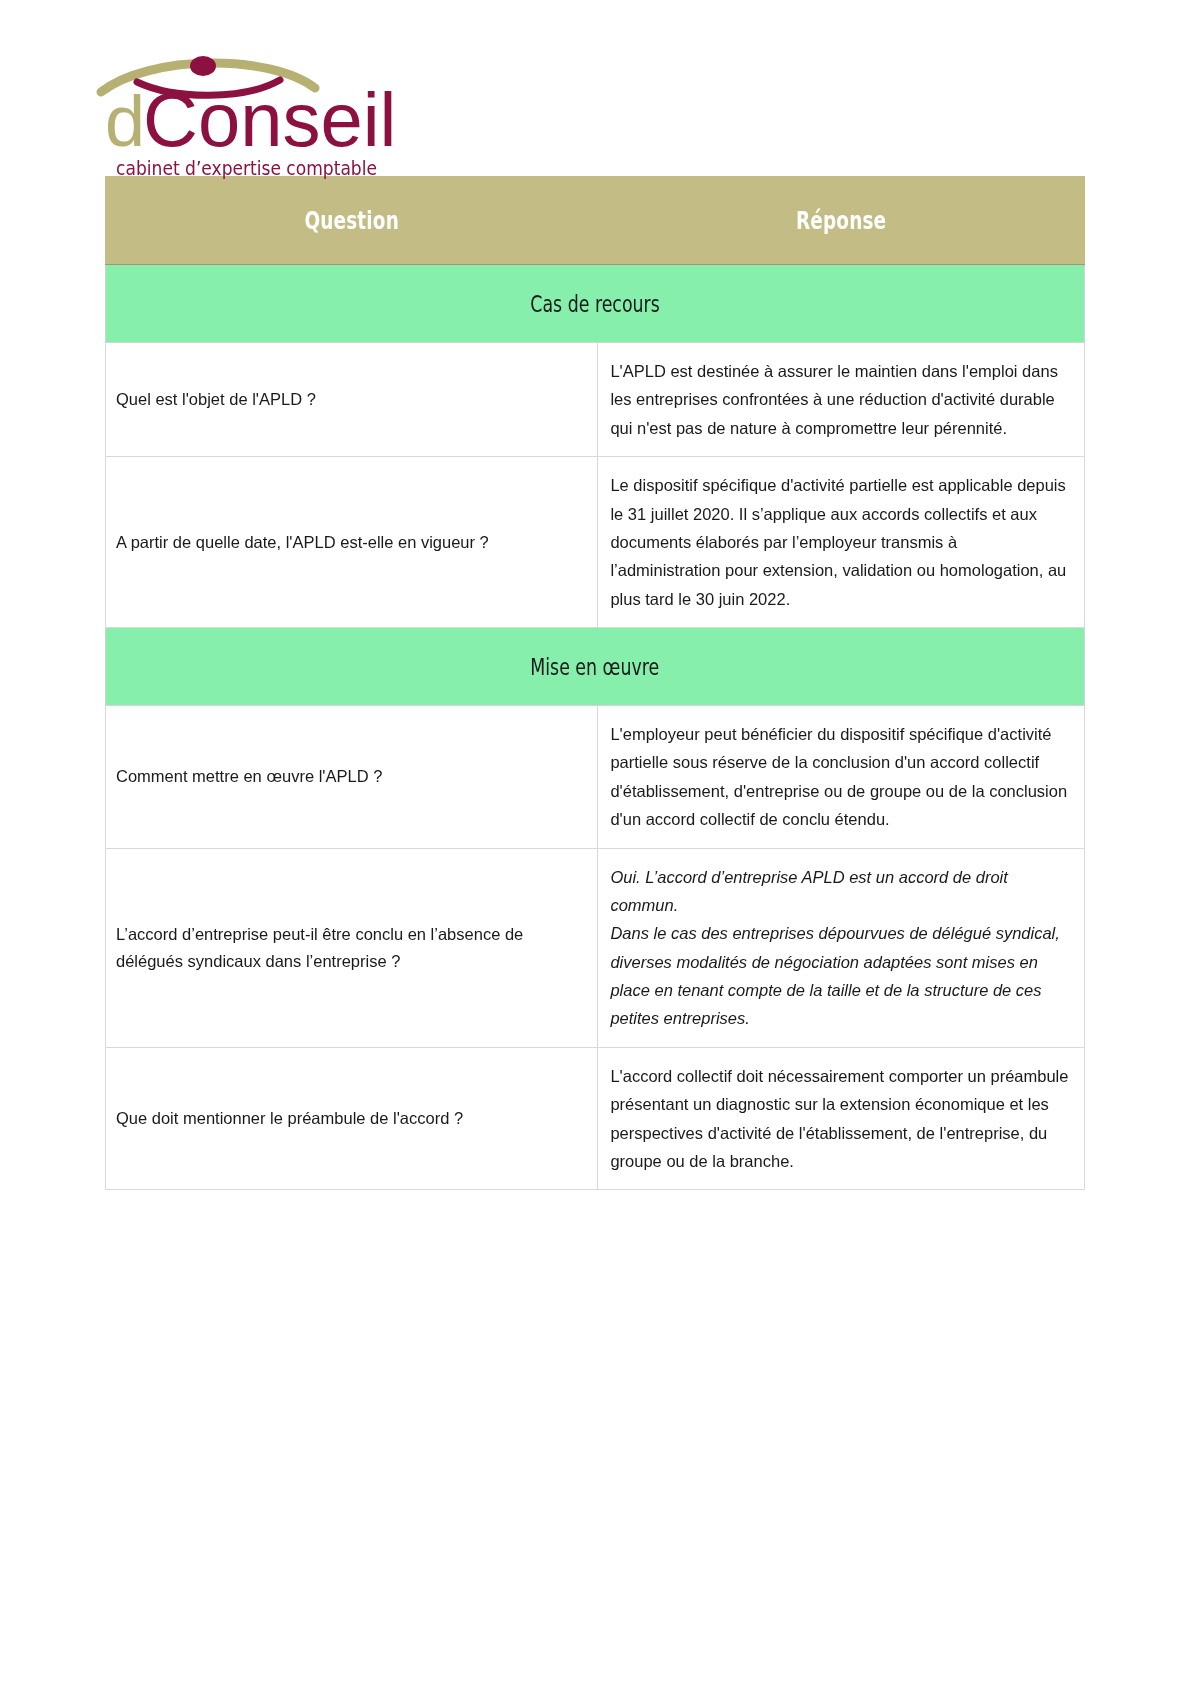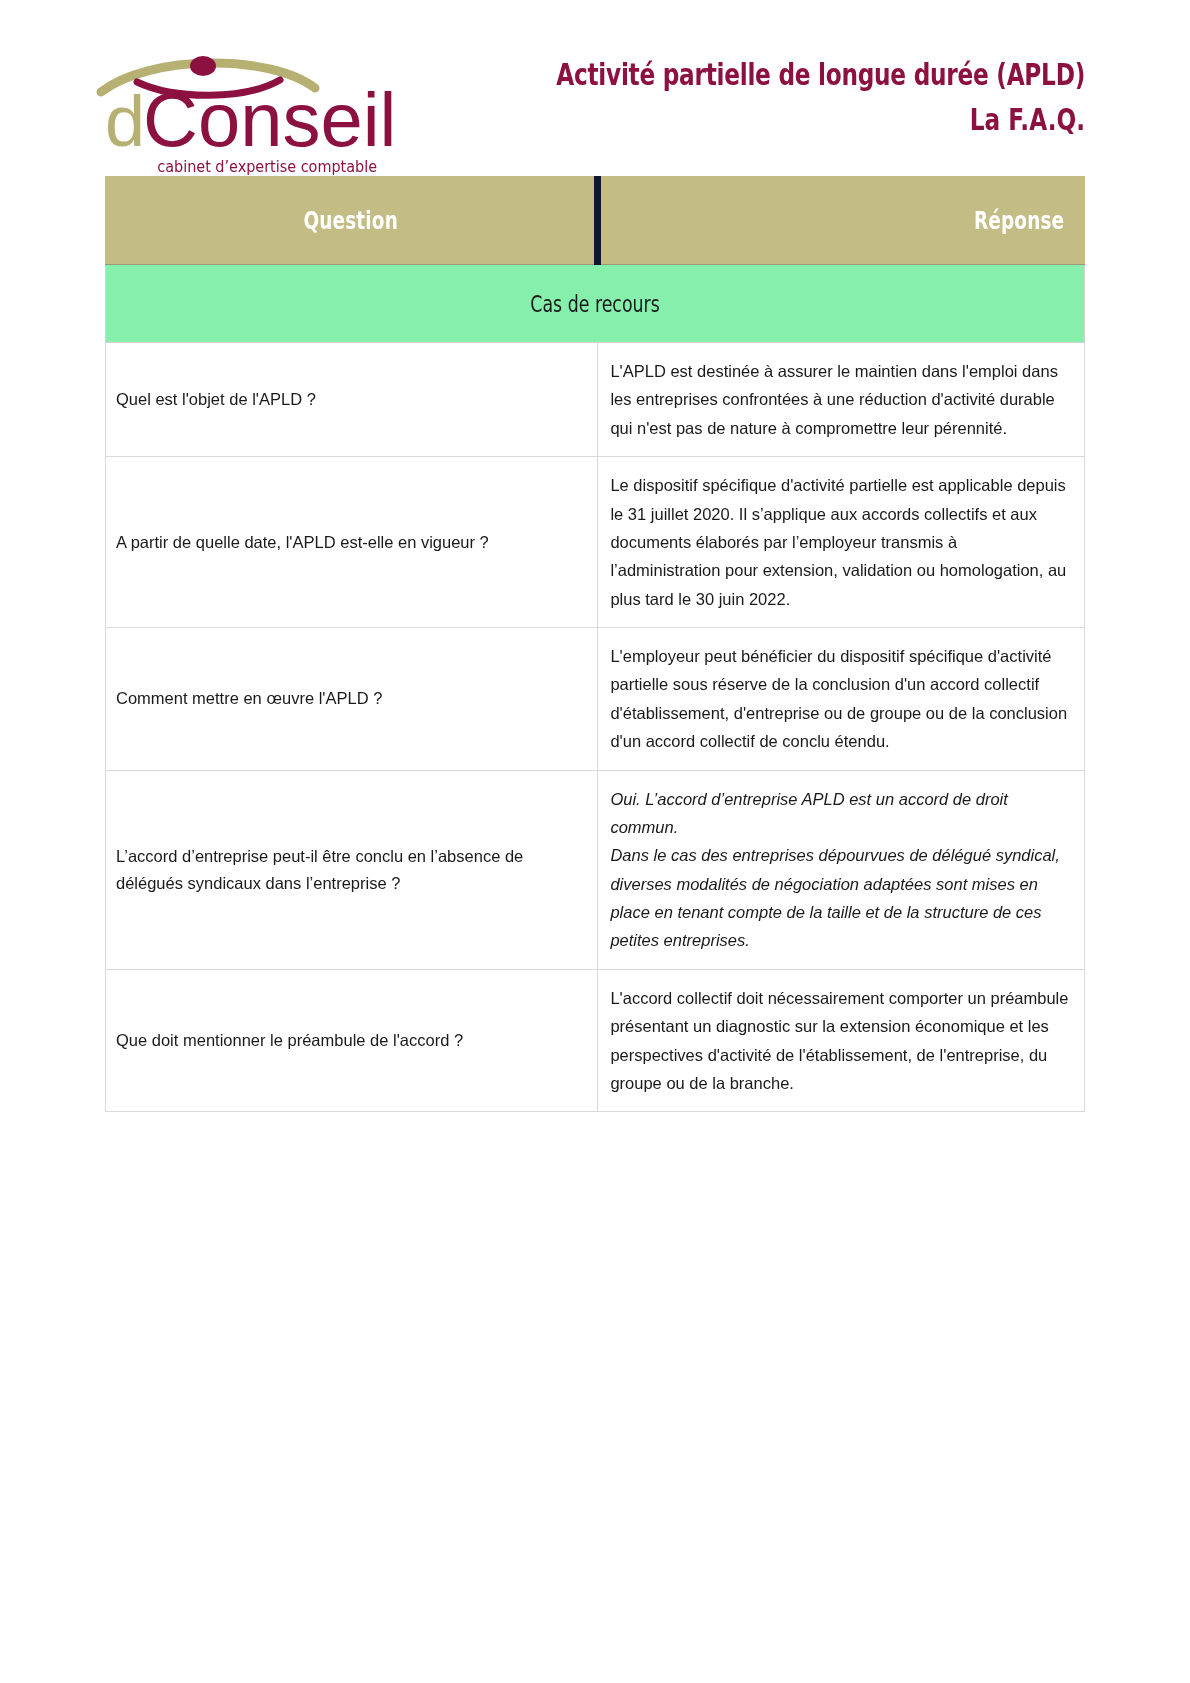"Activité partielle de longue durée" div.title-block { html: <div> <div>Activité partielle de longue durée (APLD)</div> <div>La F.A.Q.</div> </div> -> none }
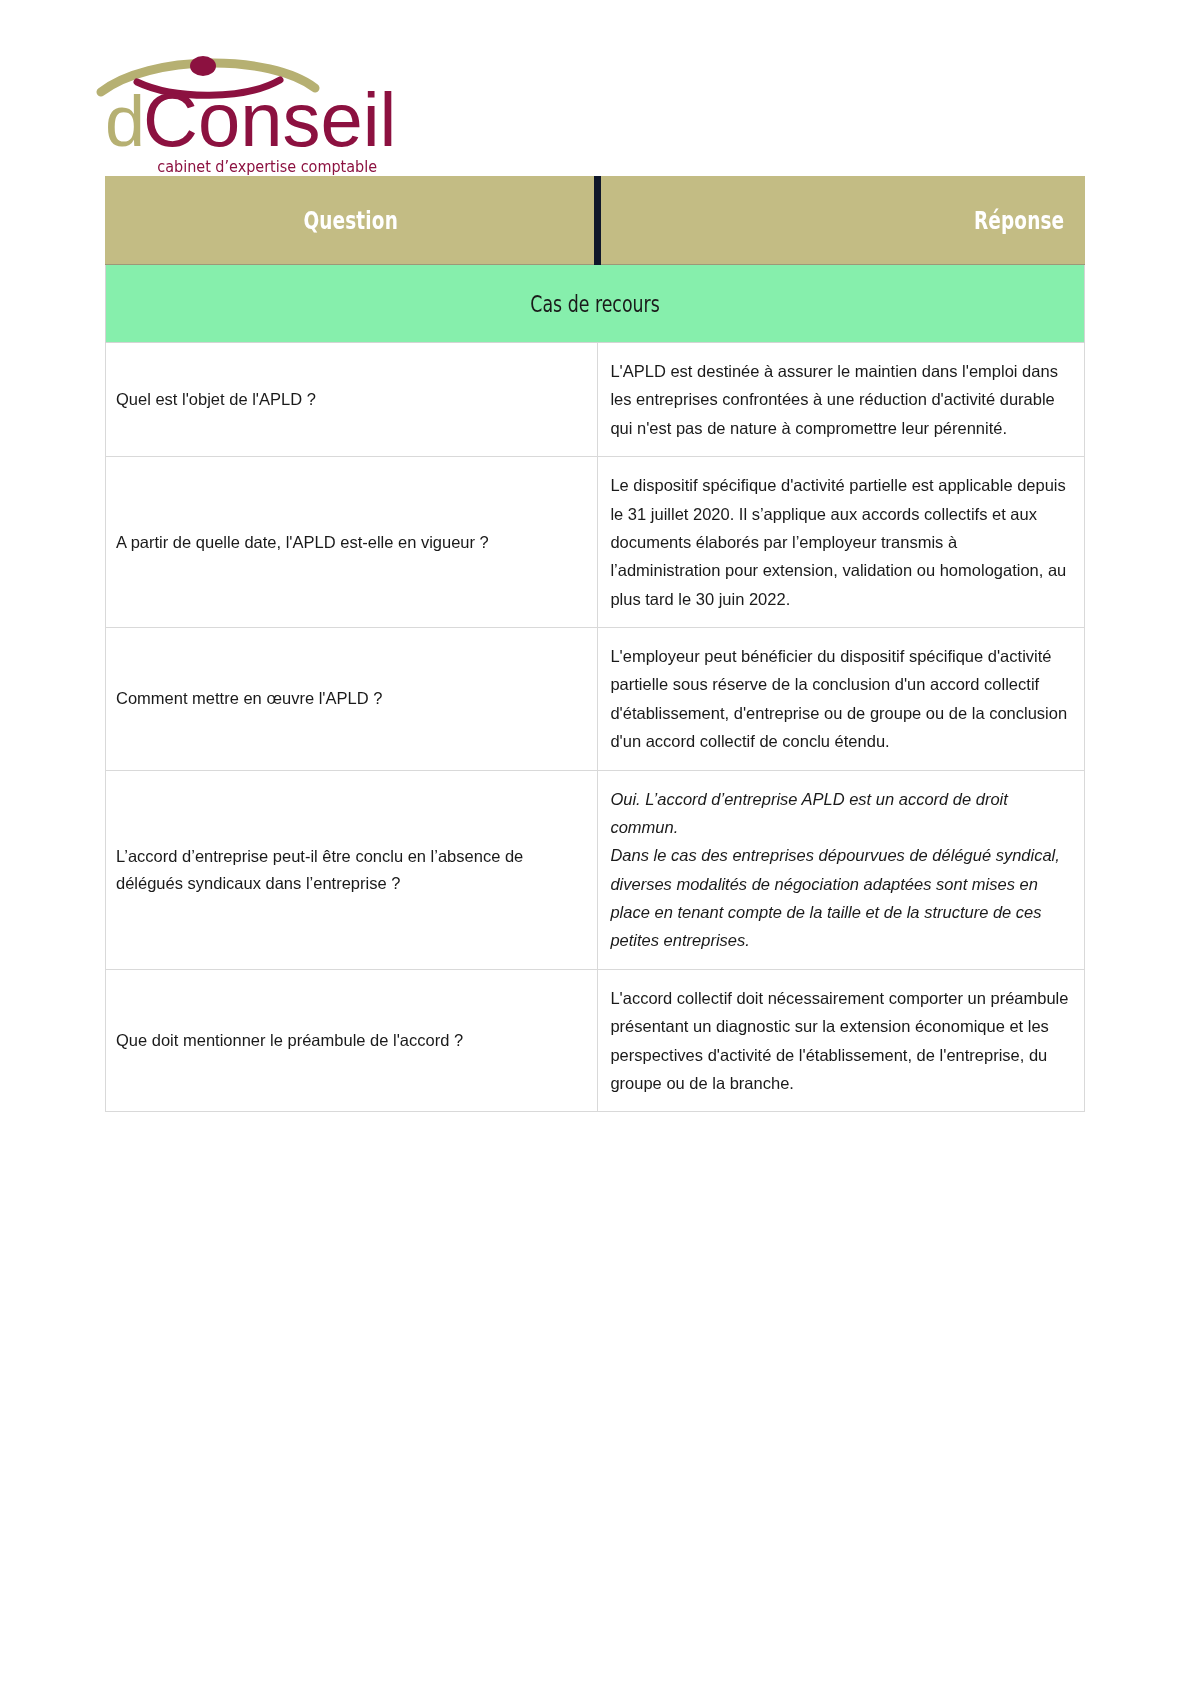"cabinet d’expertise comptable" div { font-size: 16px -> 19px }
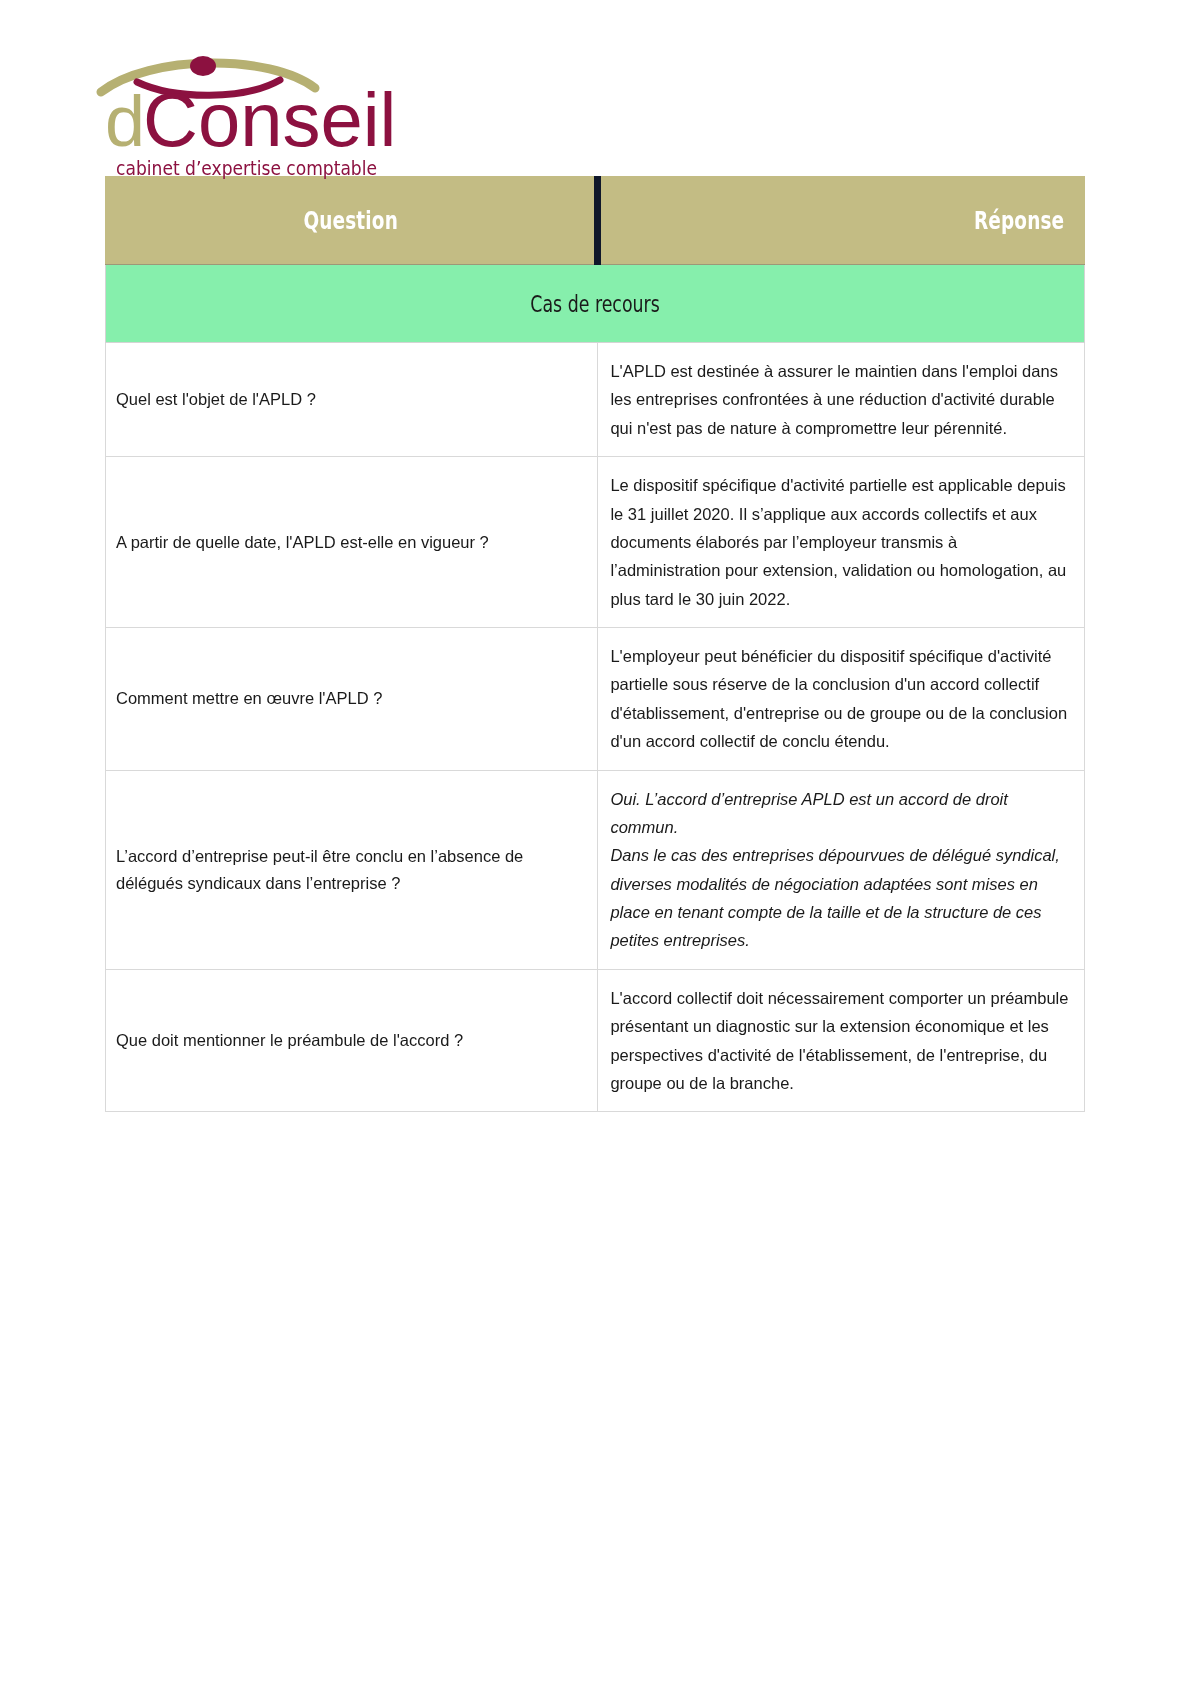"Réponse" tr.head-row th + th { border-left: 7px solid #0f172a -> 1px solid #0f172a; text-align: right -> none }
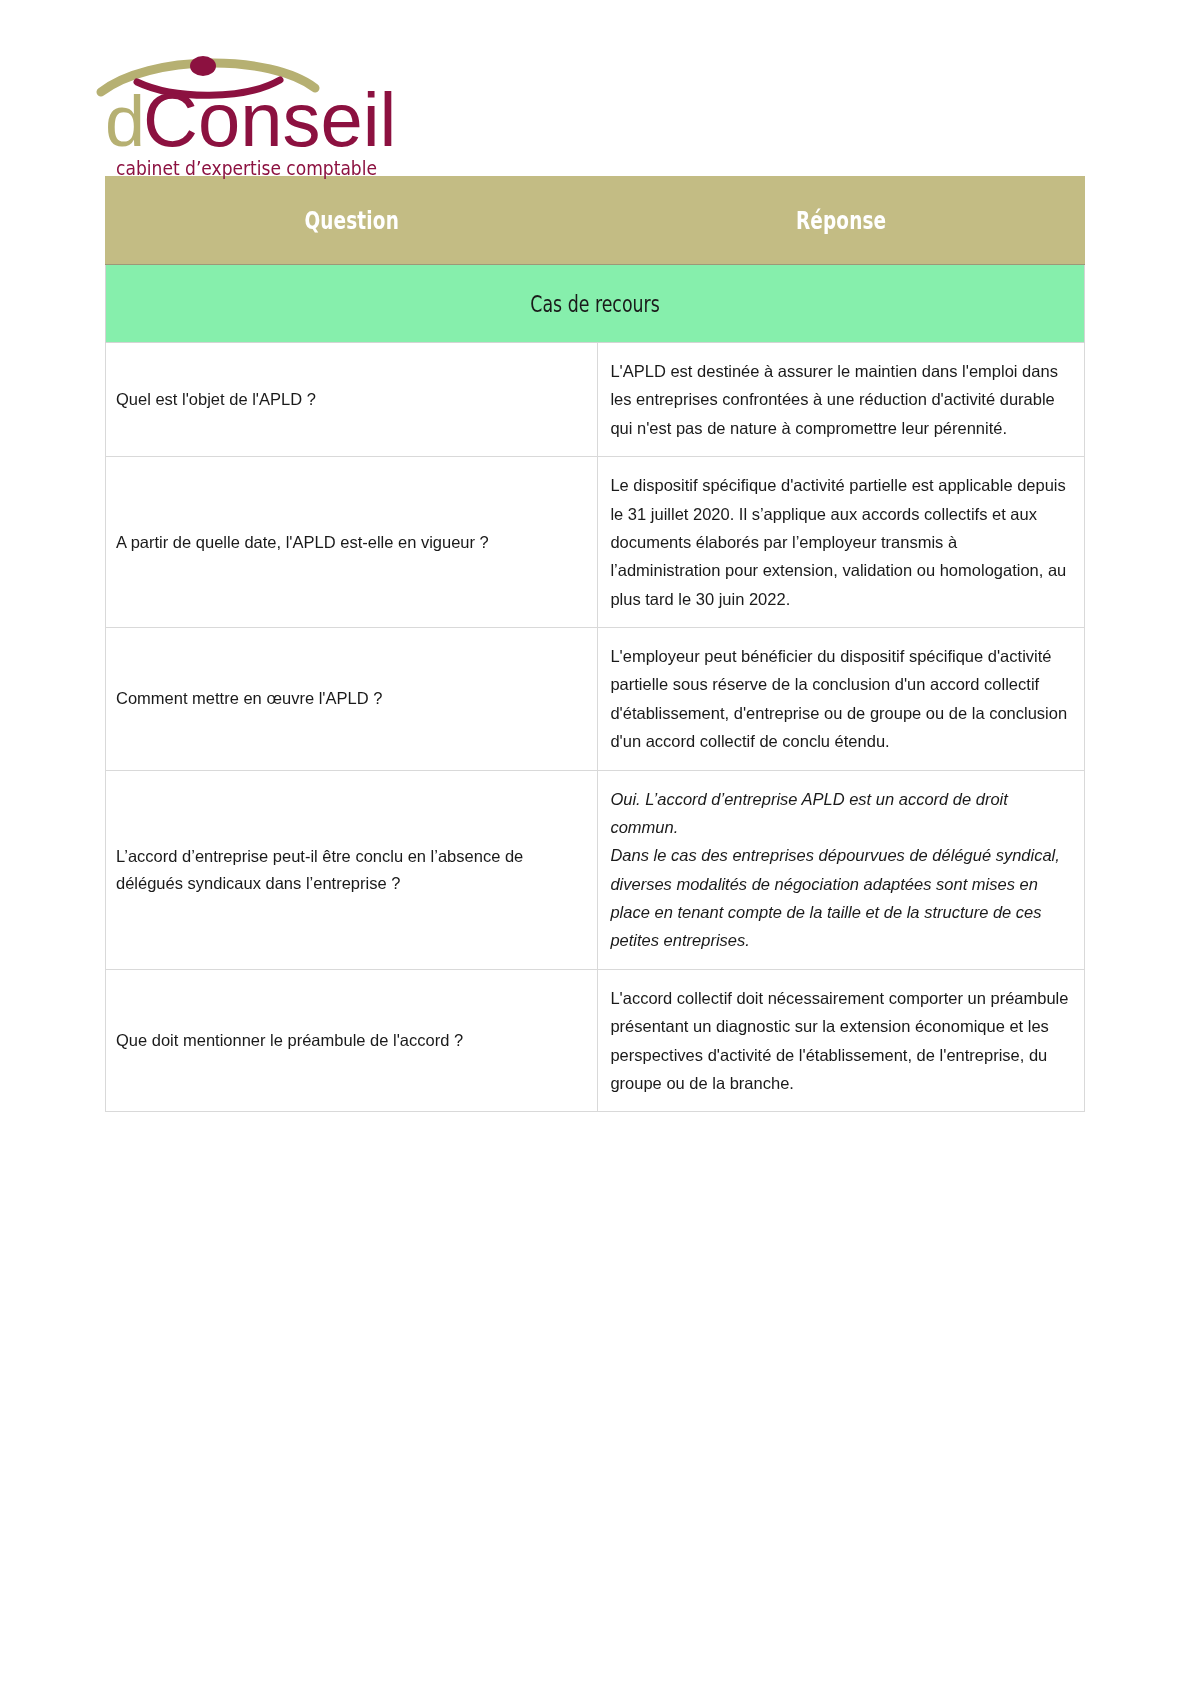"Mise en œuvre" tr.section-row { html: none -> <tr> <td> <span>Mise en œuvre</span> </td> </tr> }
